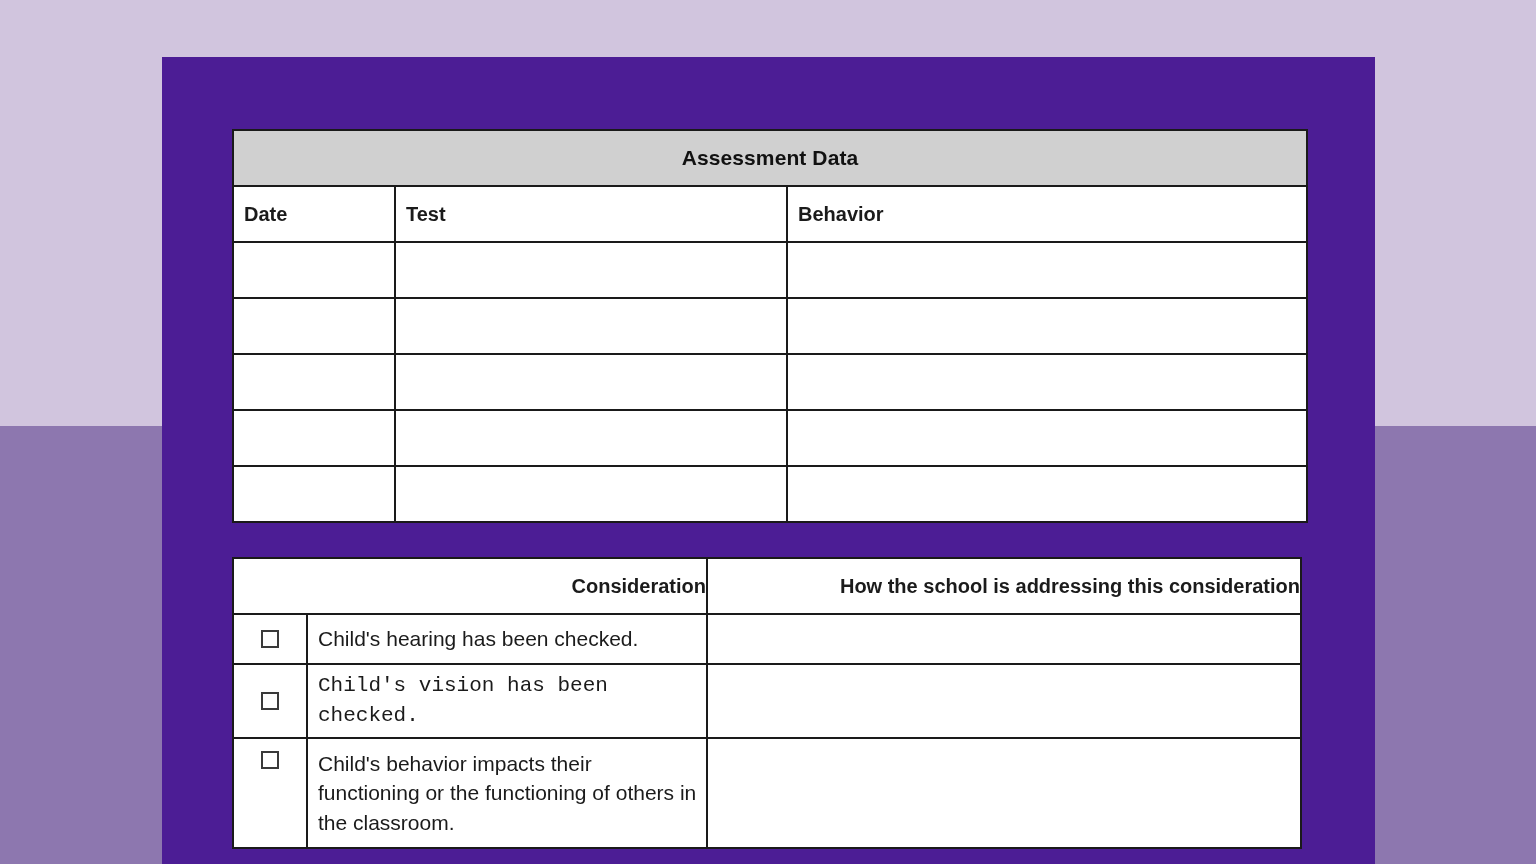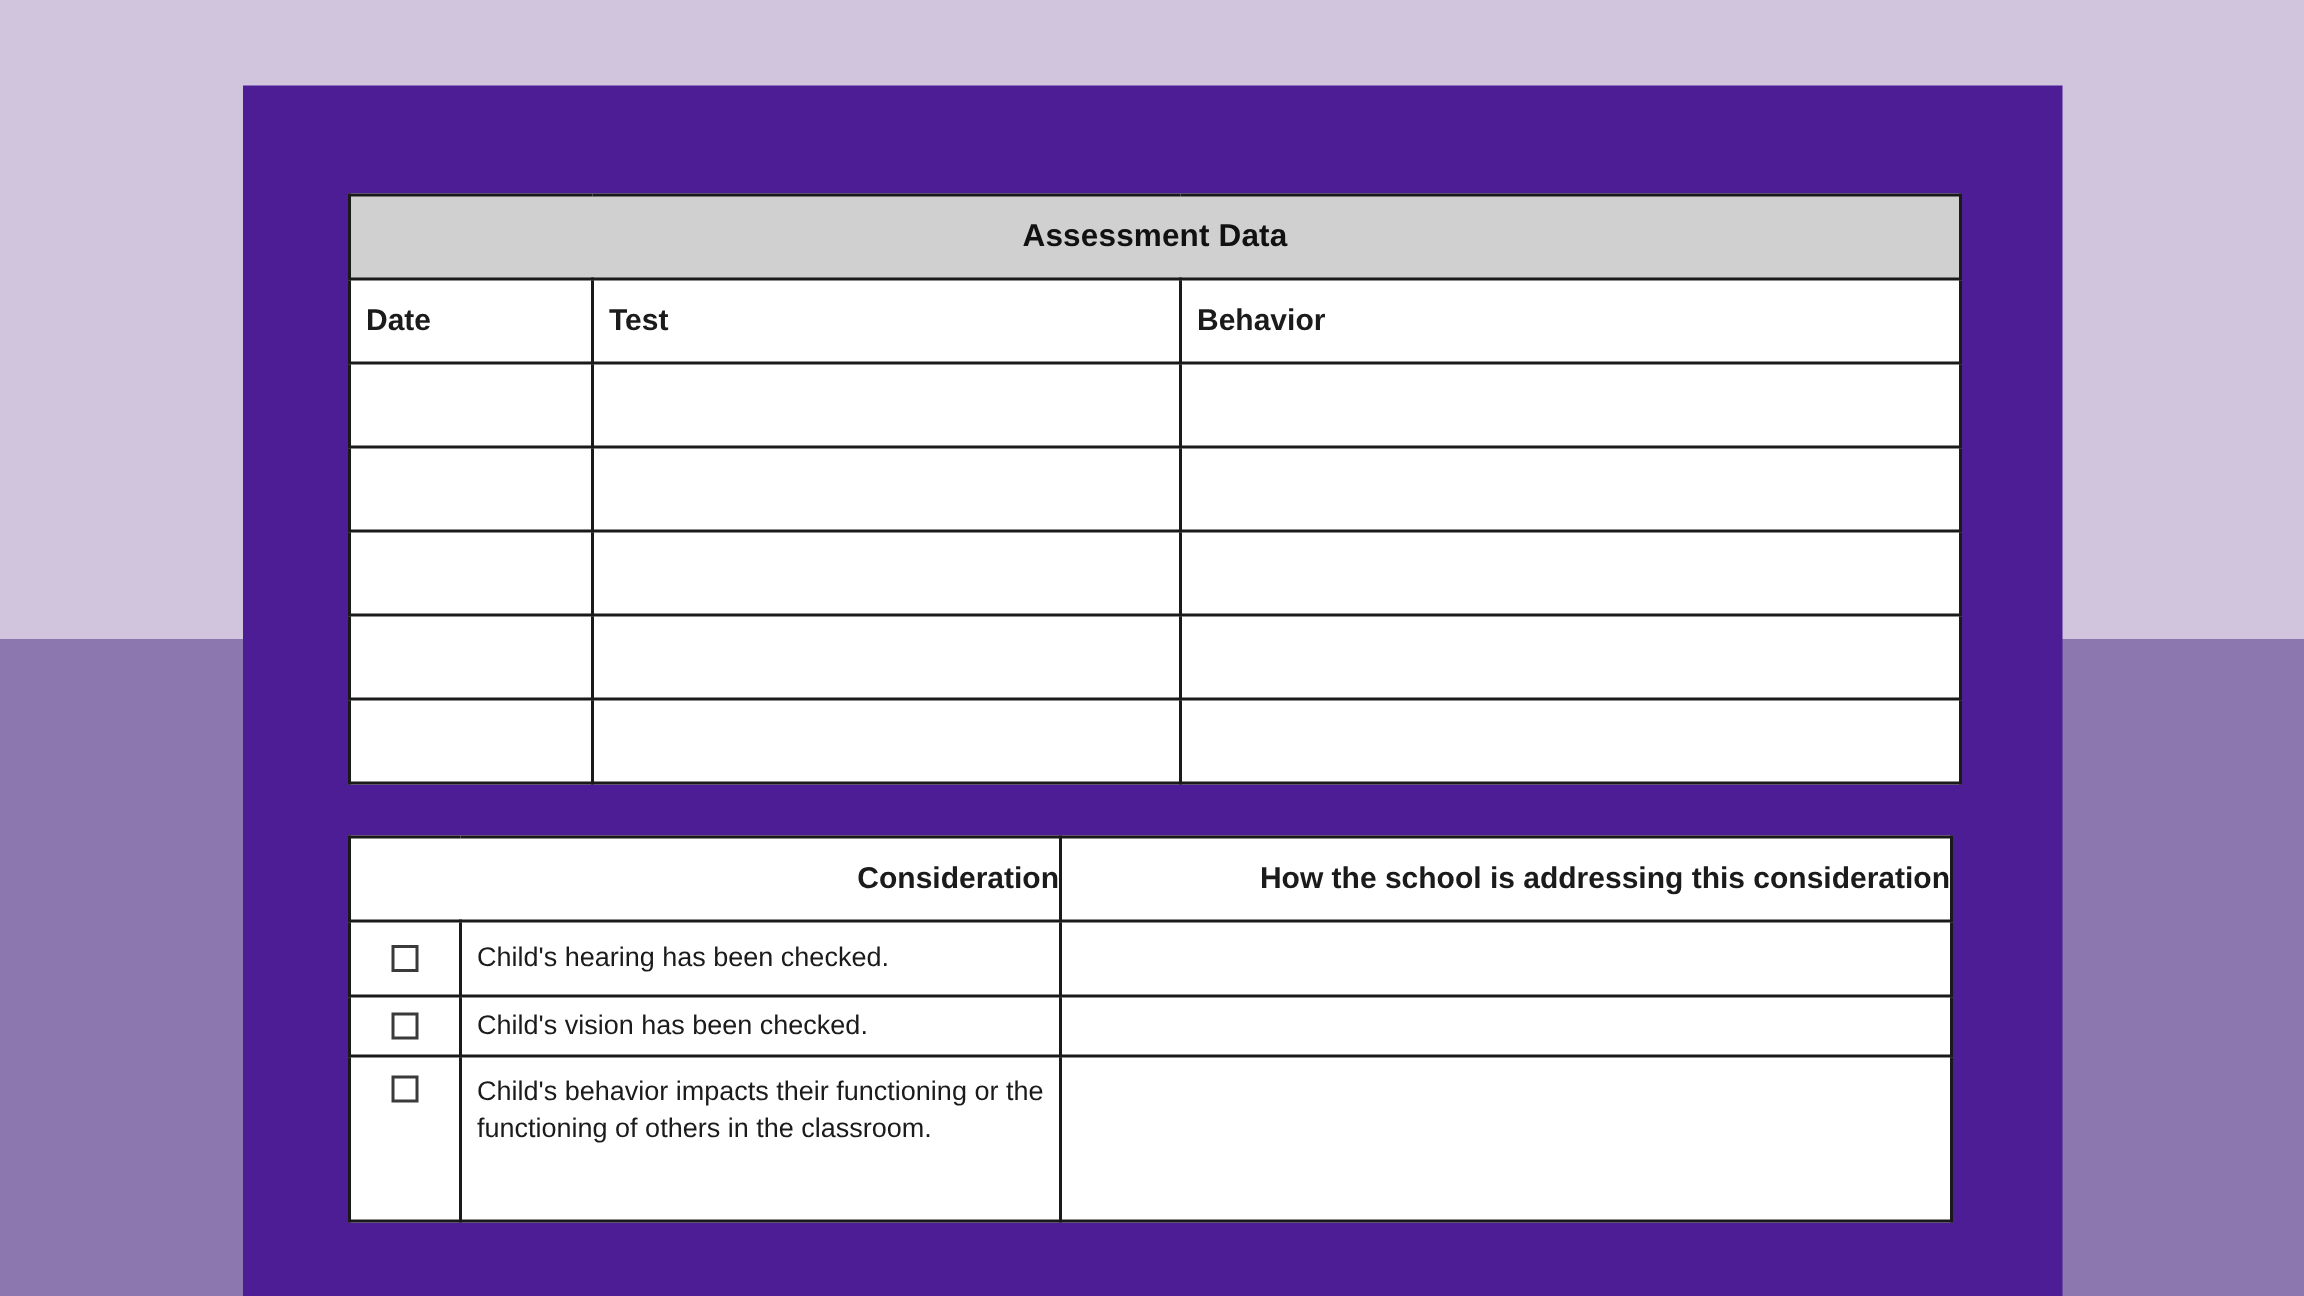"Child's hearing has been checked." .consid-cell { font-size: 18px -> 21px }
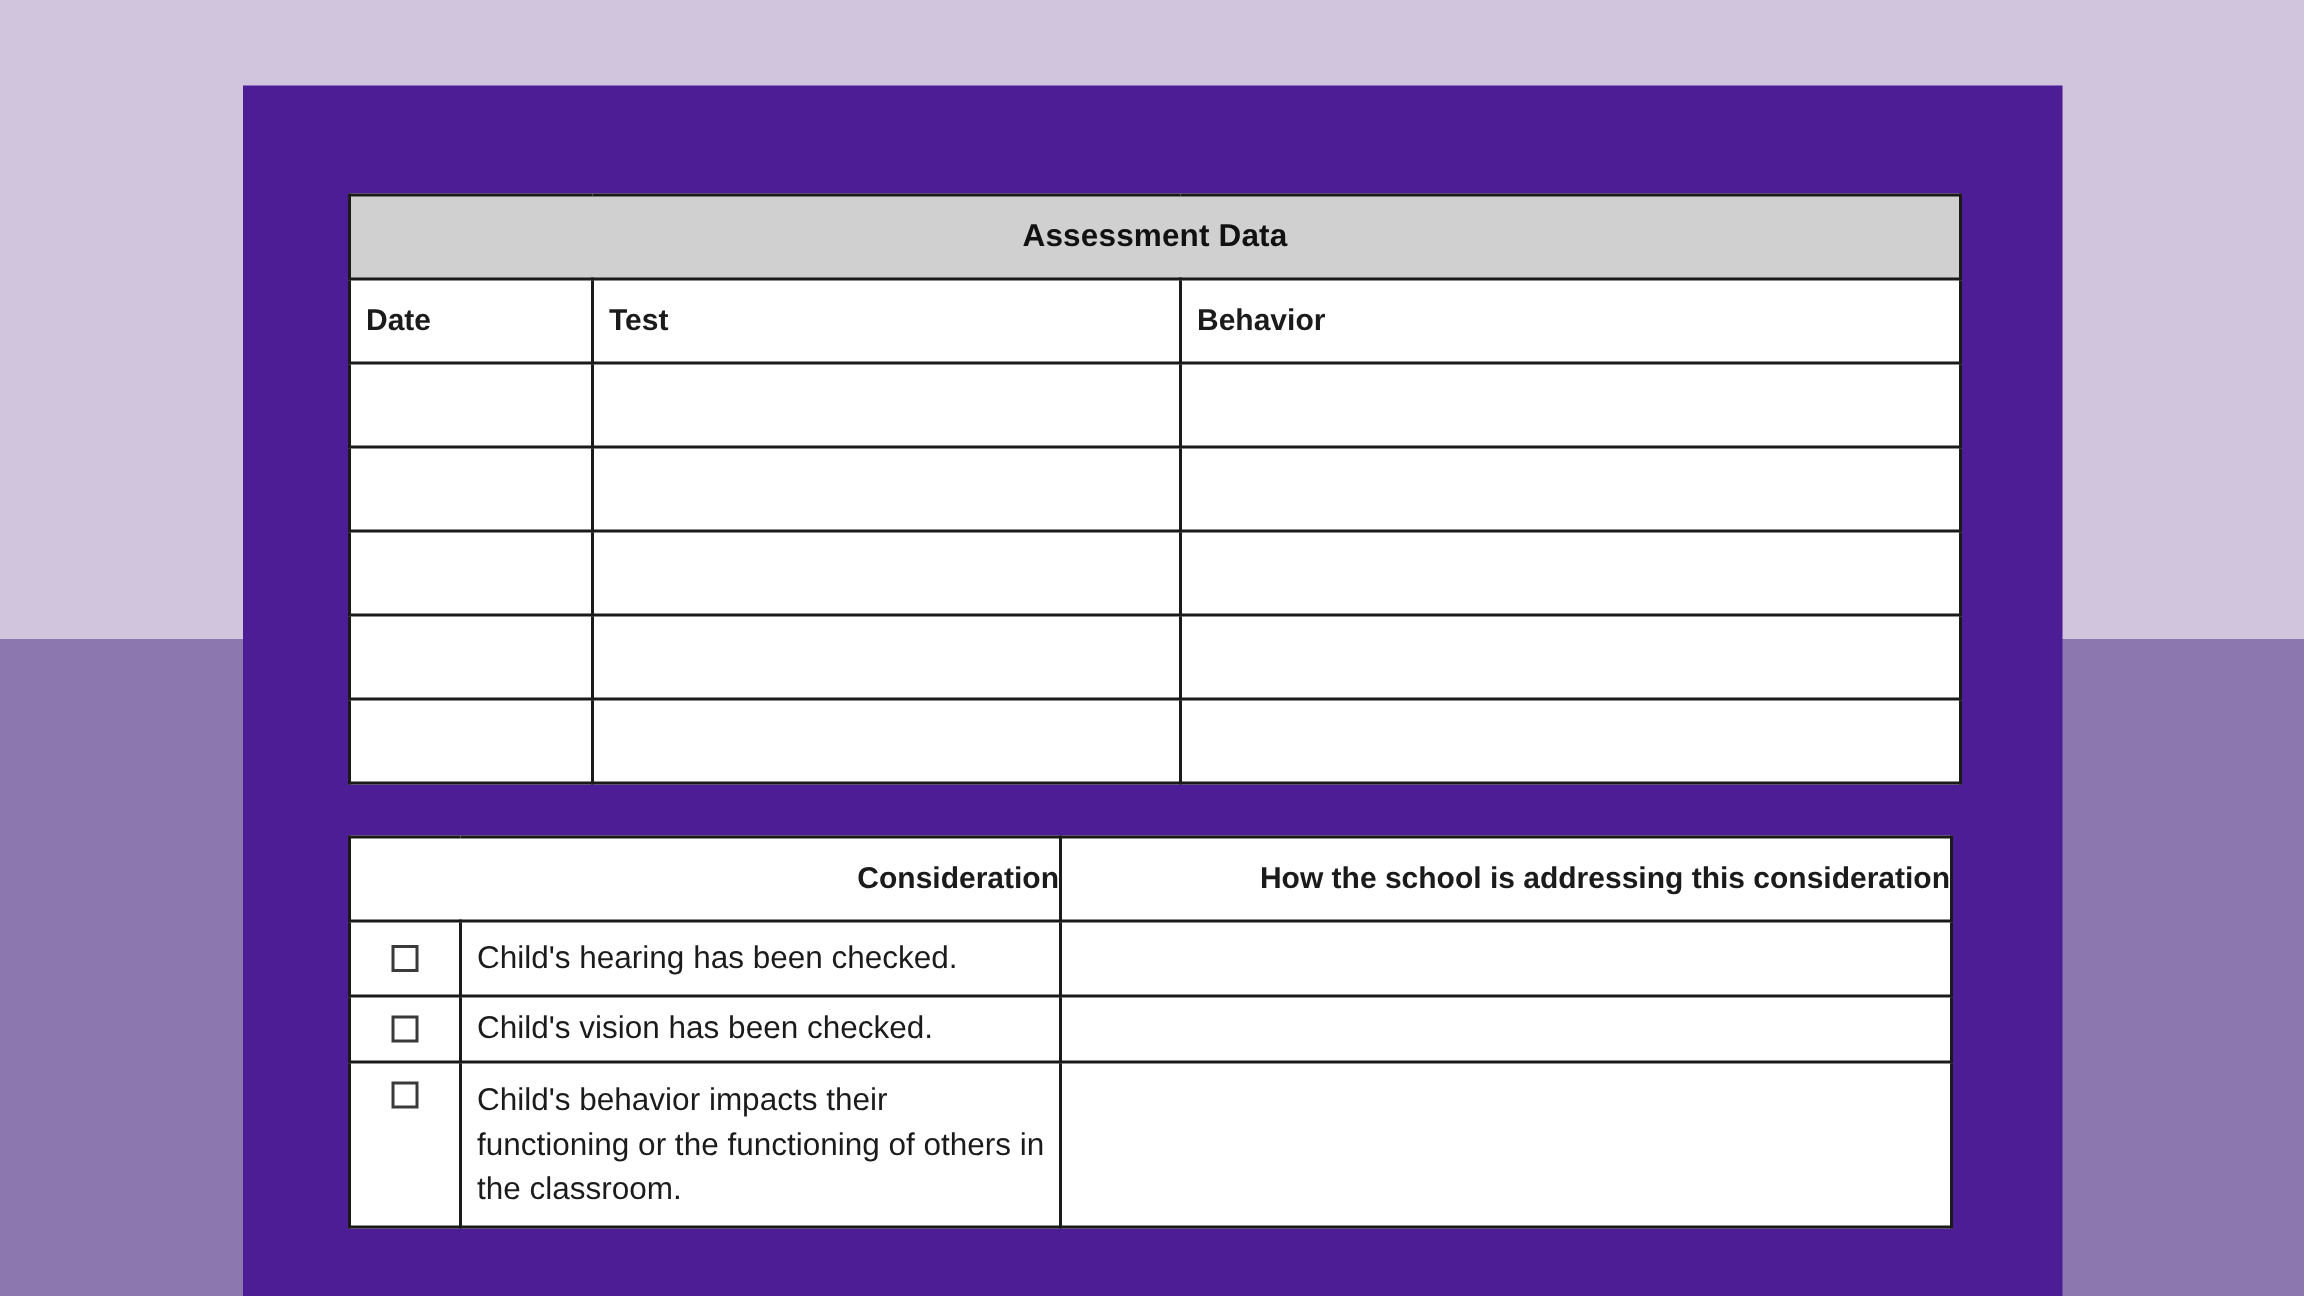"Child's vision has been checked." .row-h-mid { font-family: none -> Liberation Mono, monospace }
